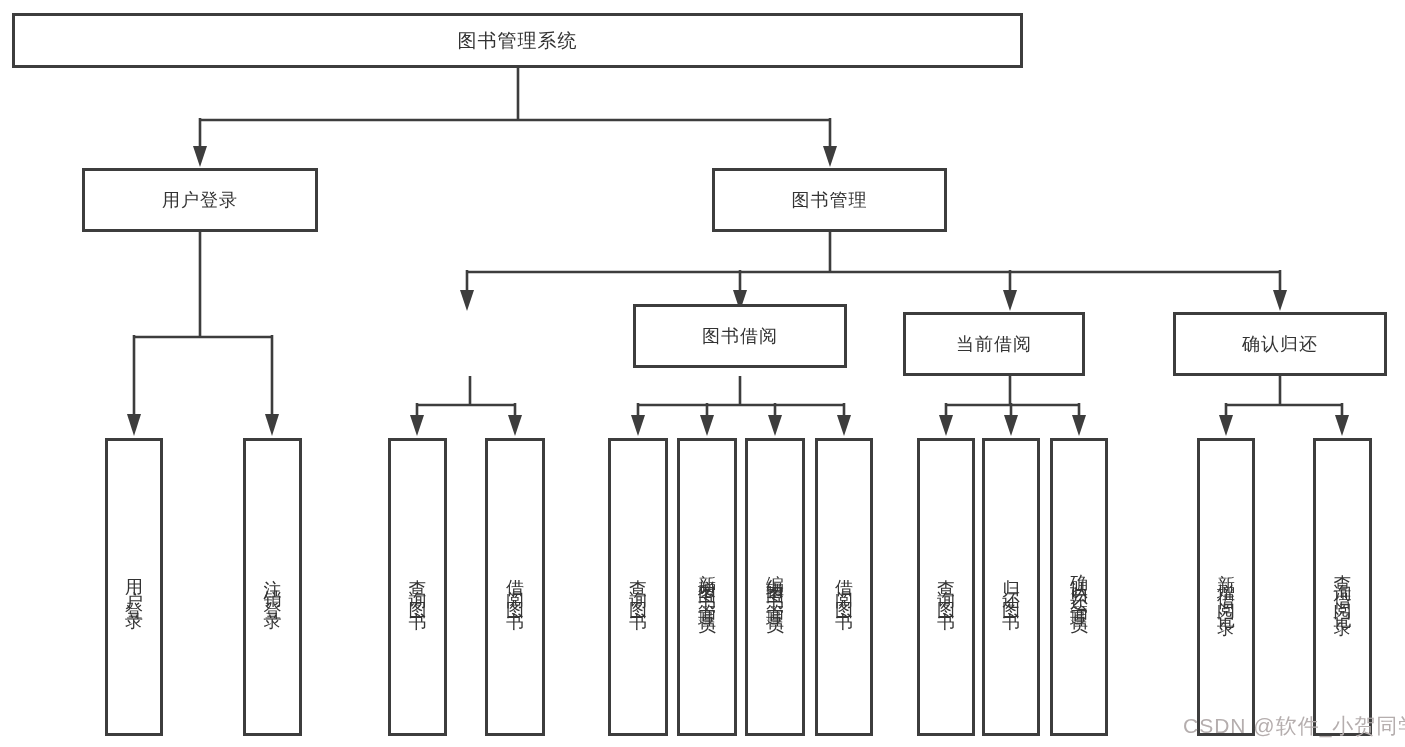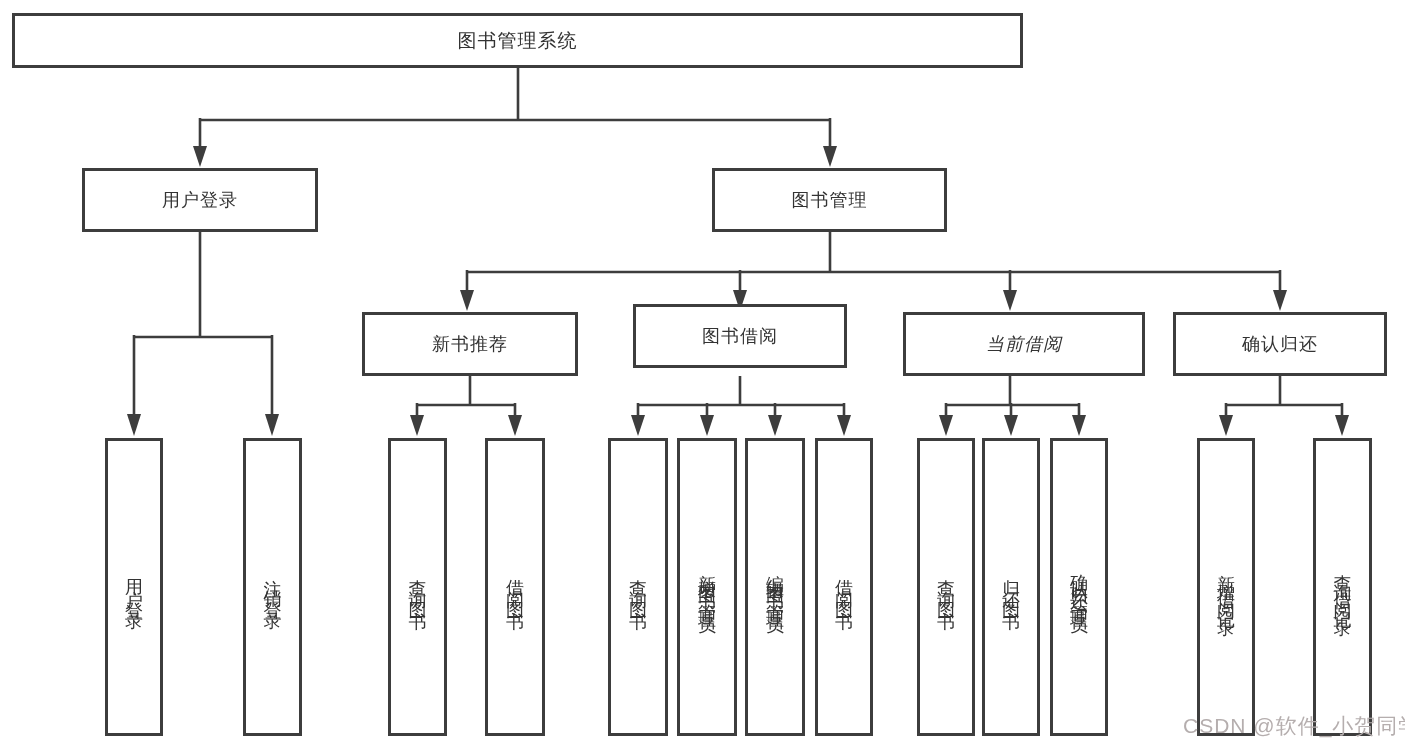"新书推荐" div.box { html: <div> <span>新书推荐</span> </div> -> none }
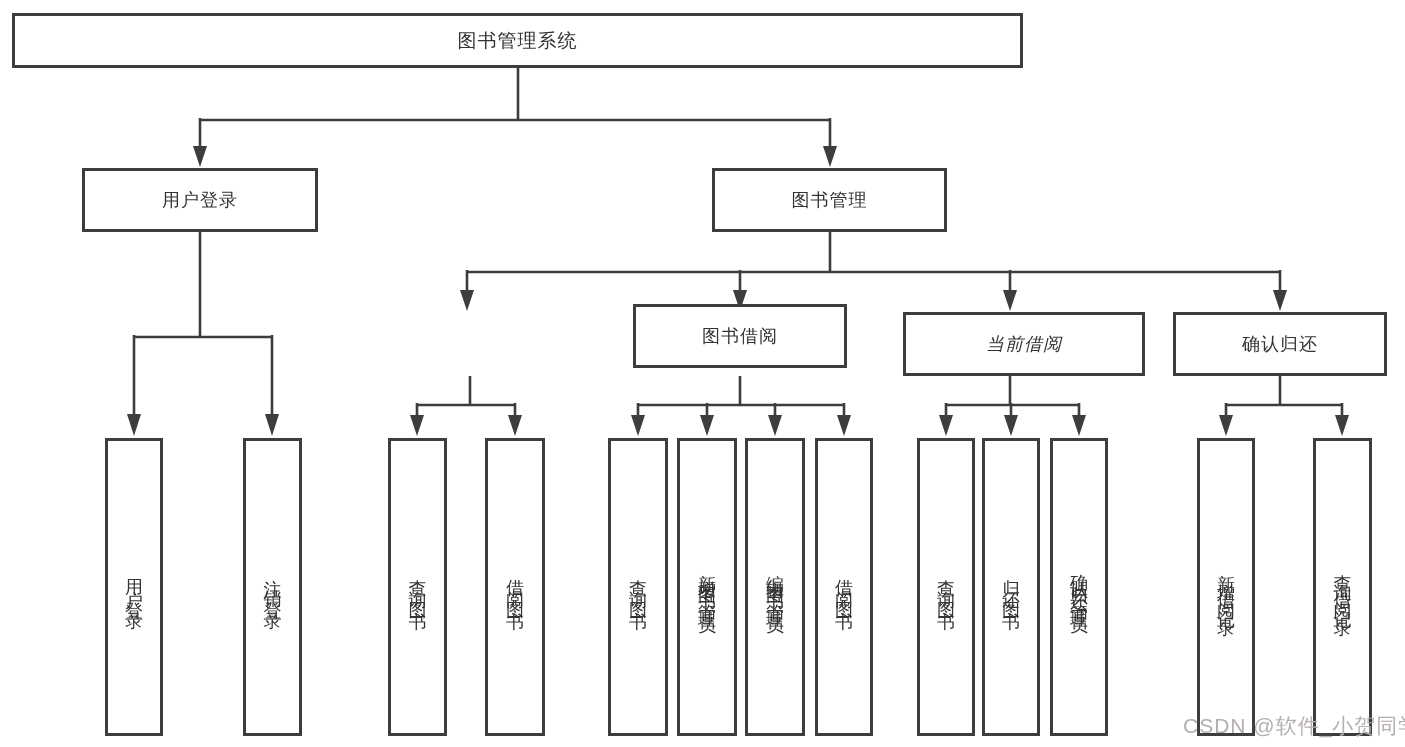"当前借阅" div.box { font-style: italic -> none; width: 242px -> 182px }
